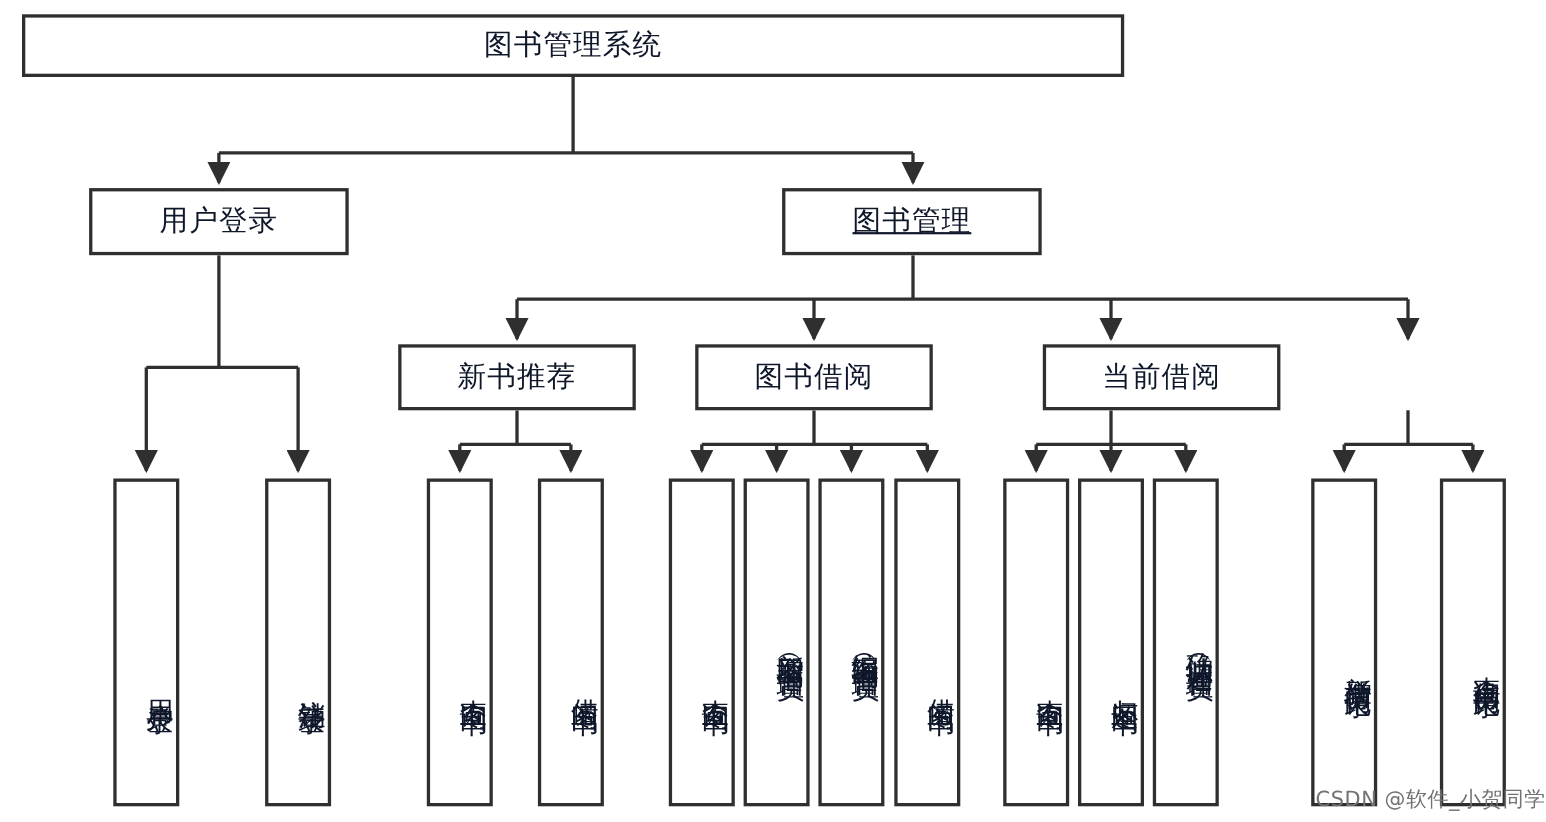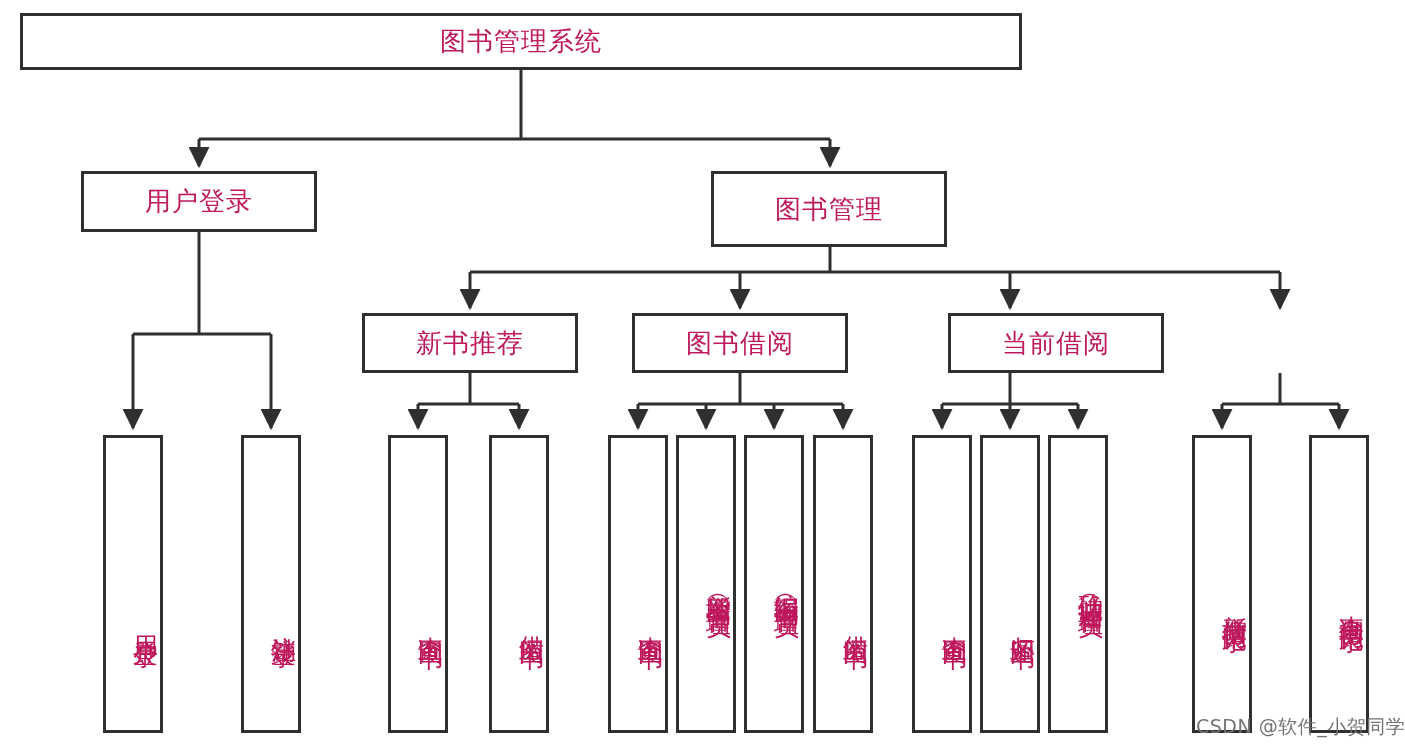"图书管理系统" .node { color: #be185d -> #0f172a }
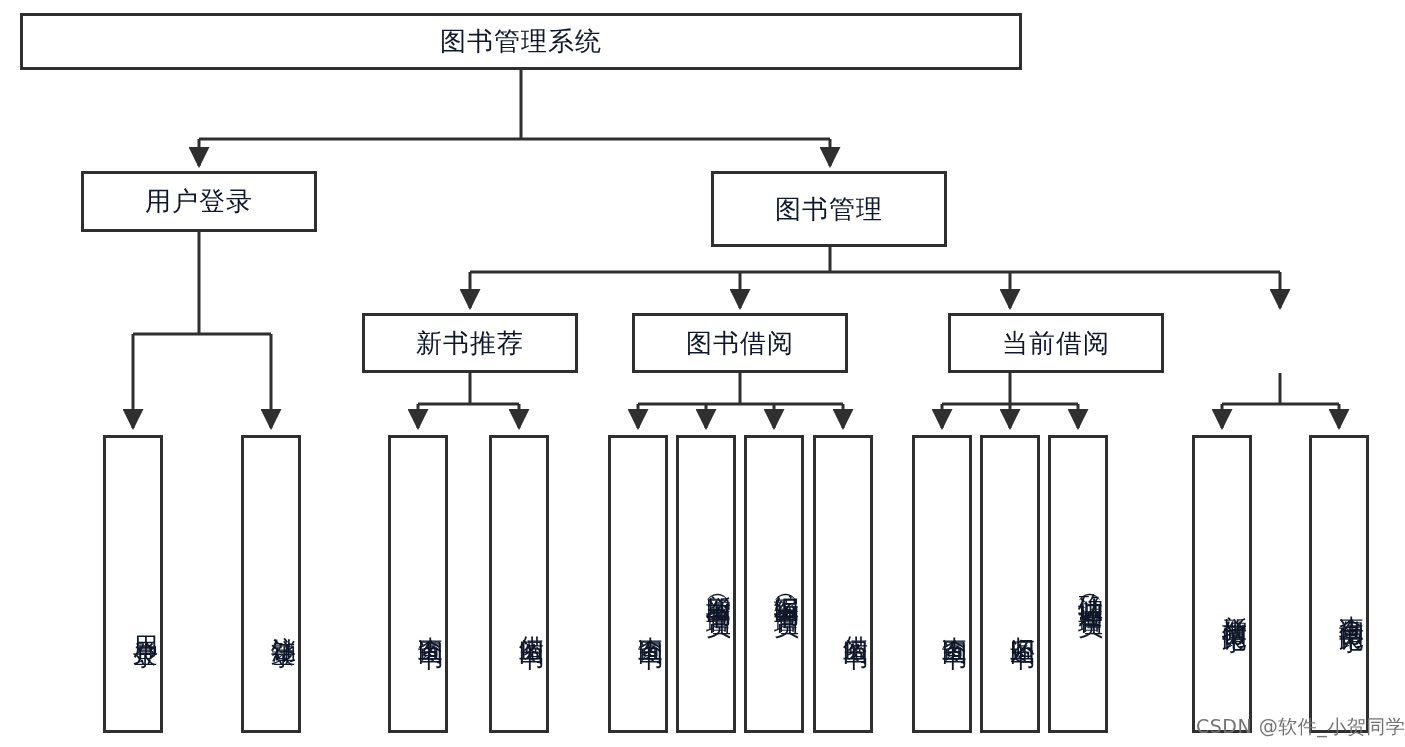"图书管理" div.node { height: 76px -> 61px; text-decoration: none -> underline }
